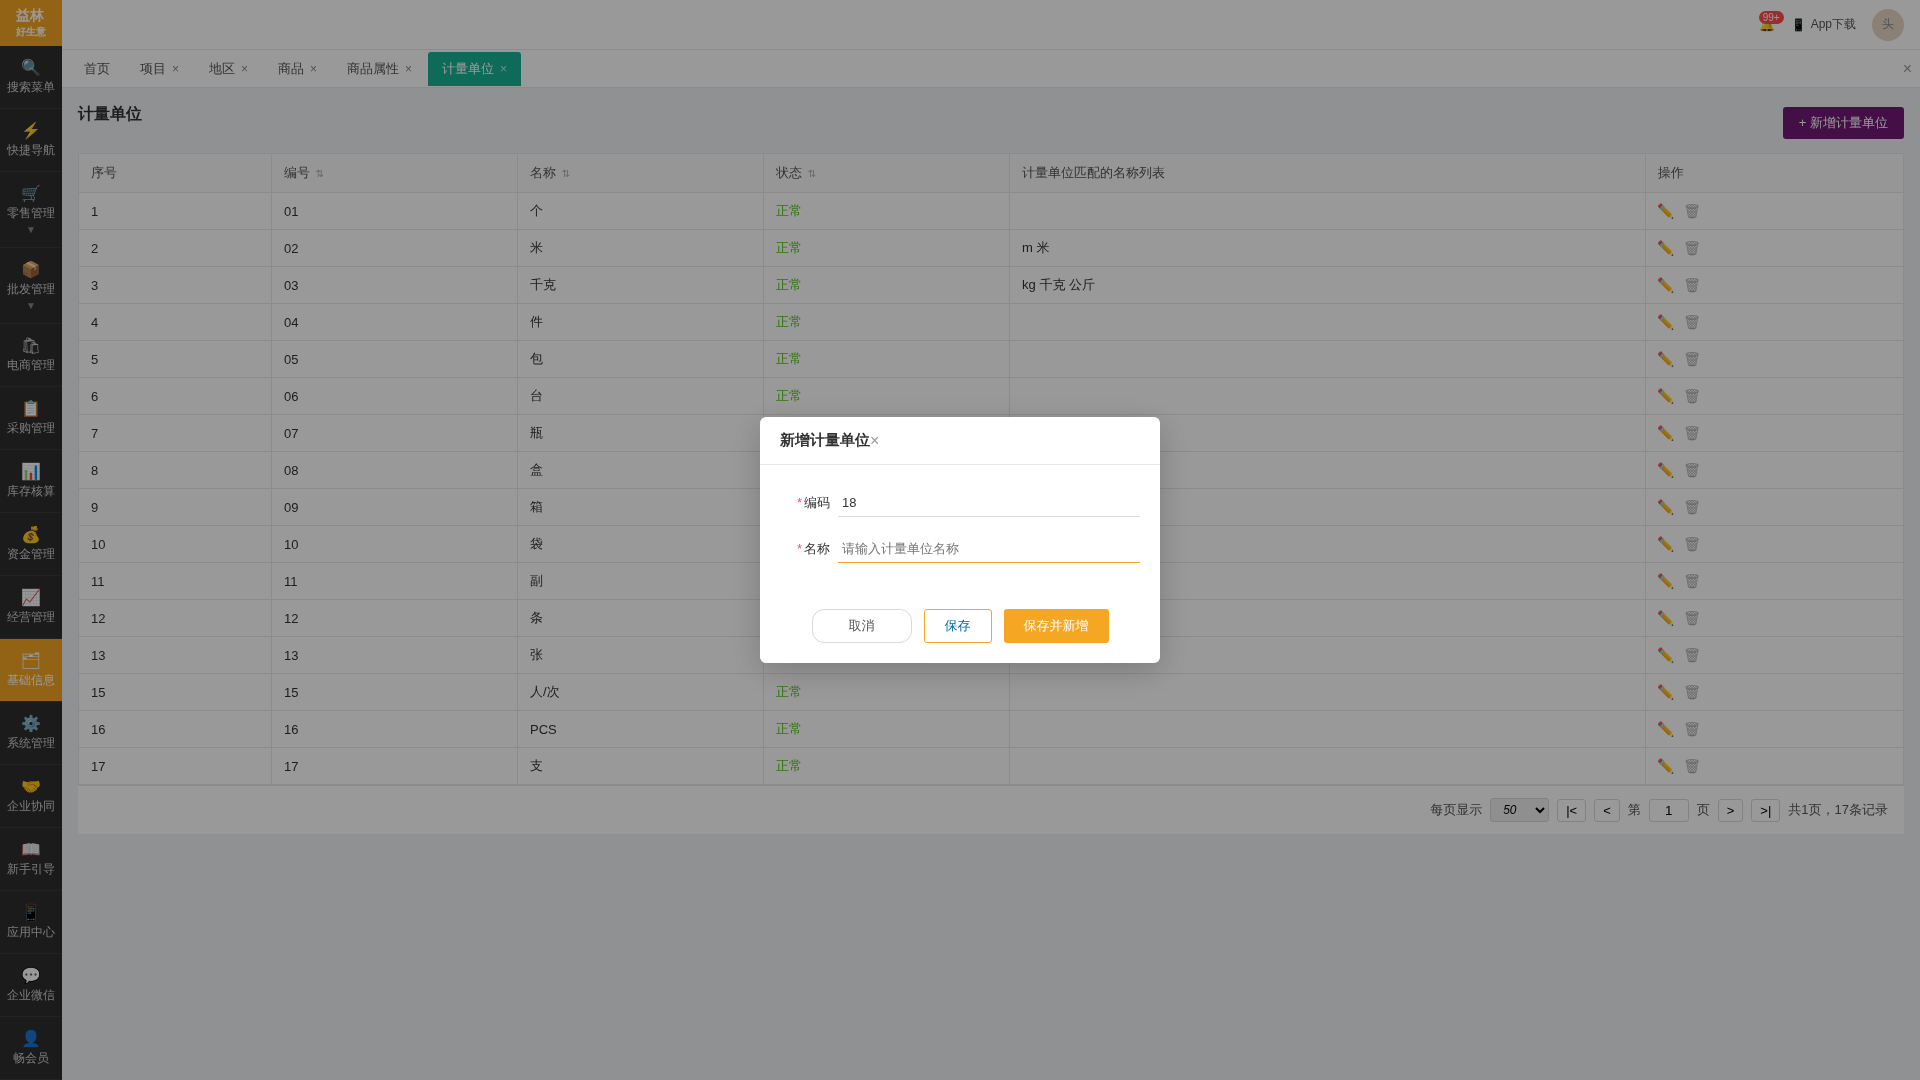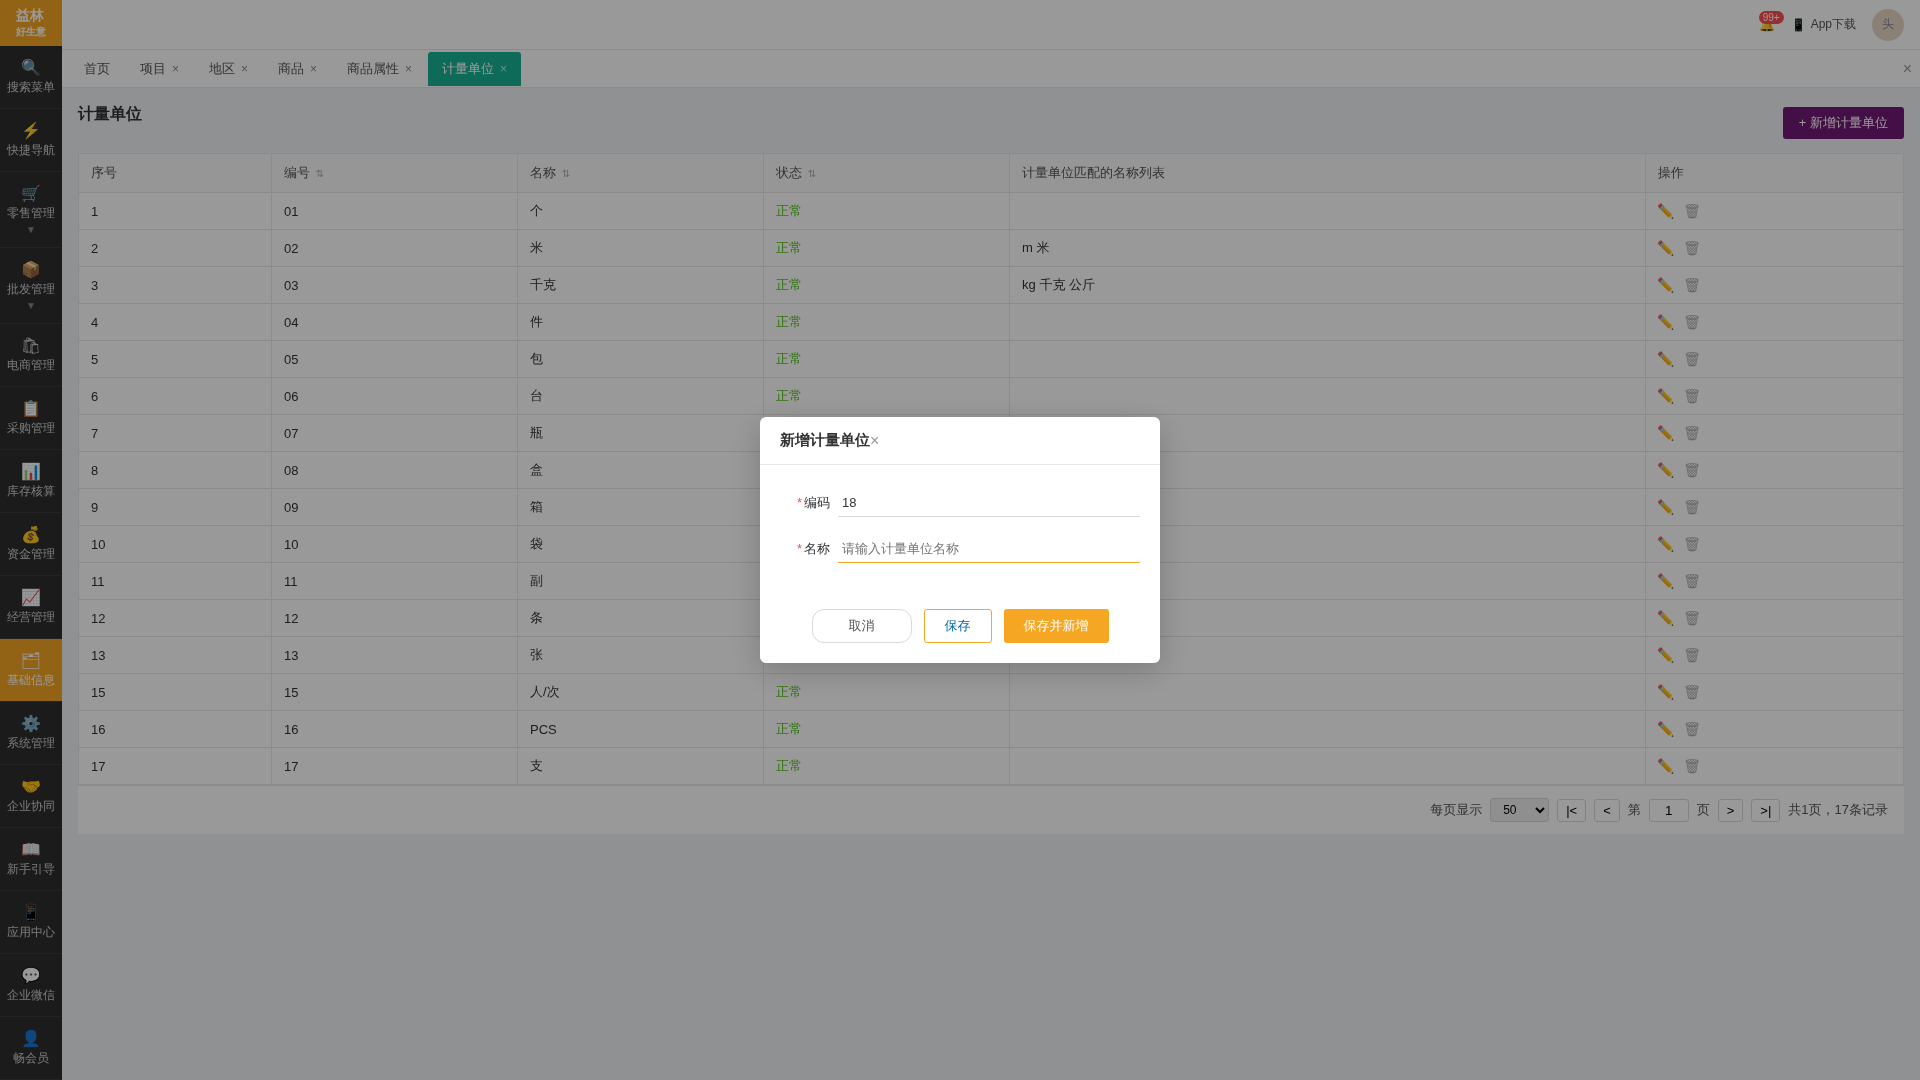"50" .page-size-select { font-style: none -> italic }
